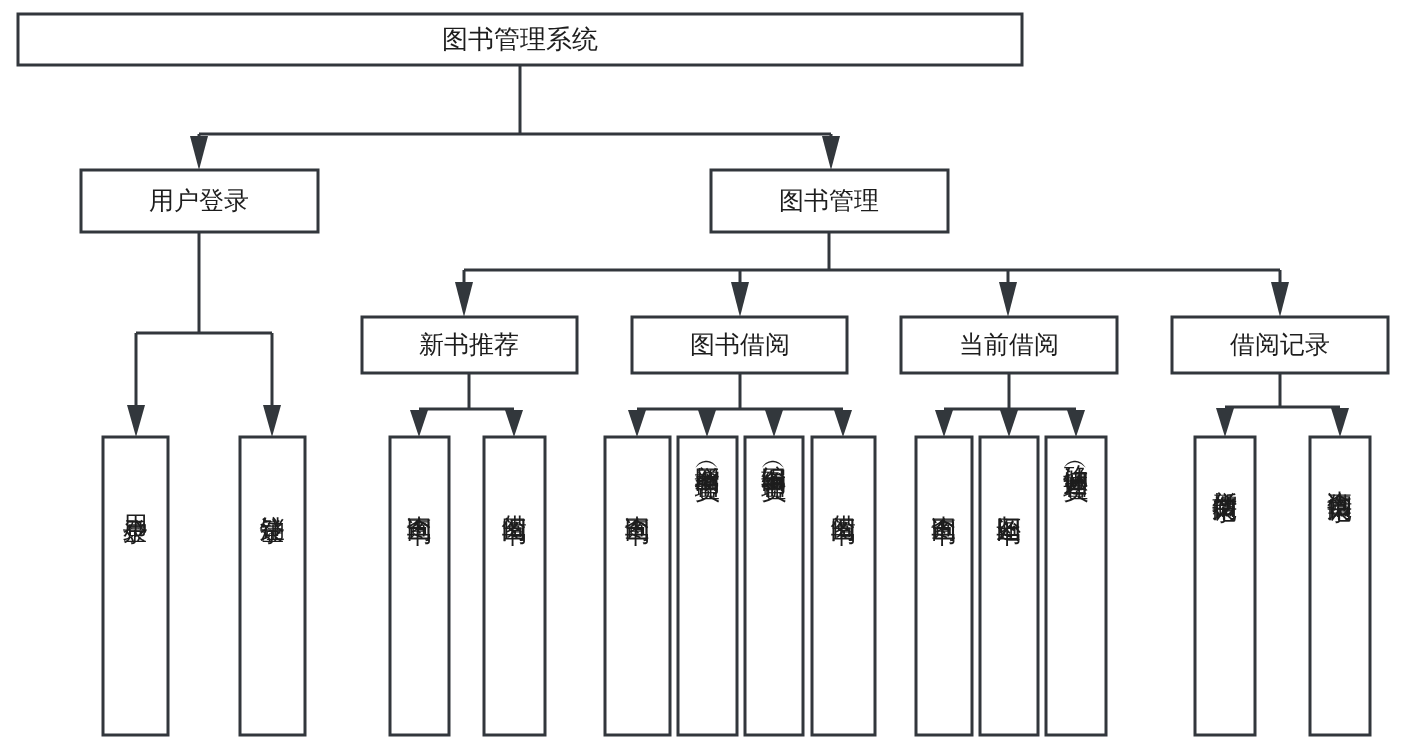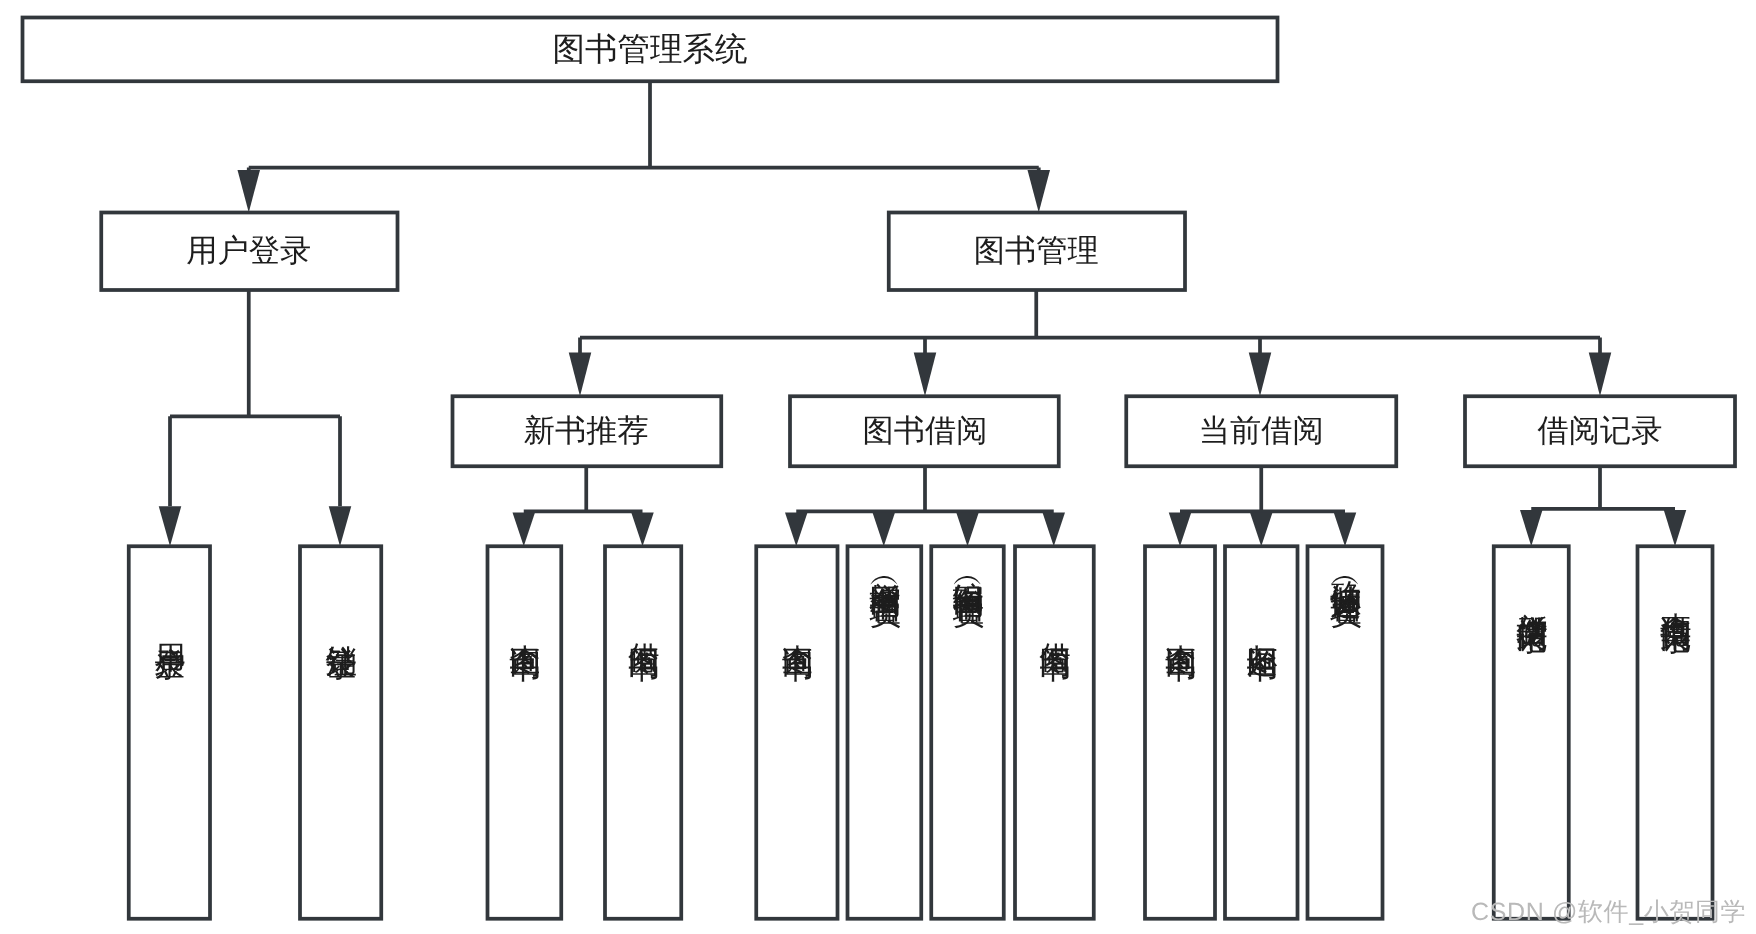"CSDN @软件_小贺同学" div.watermark { html: <div>CSDN @软件_小贺同学</div> -> none }
